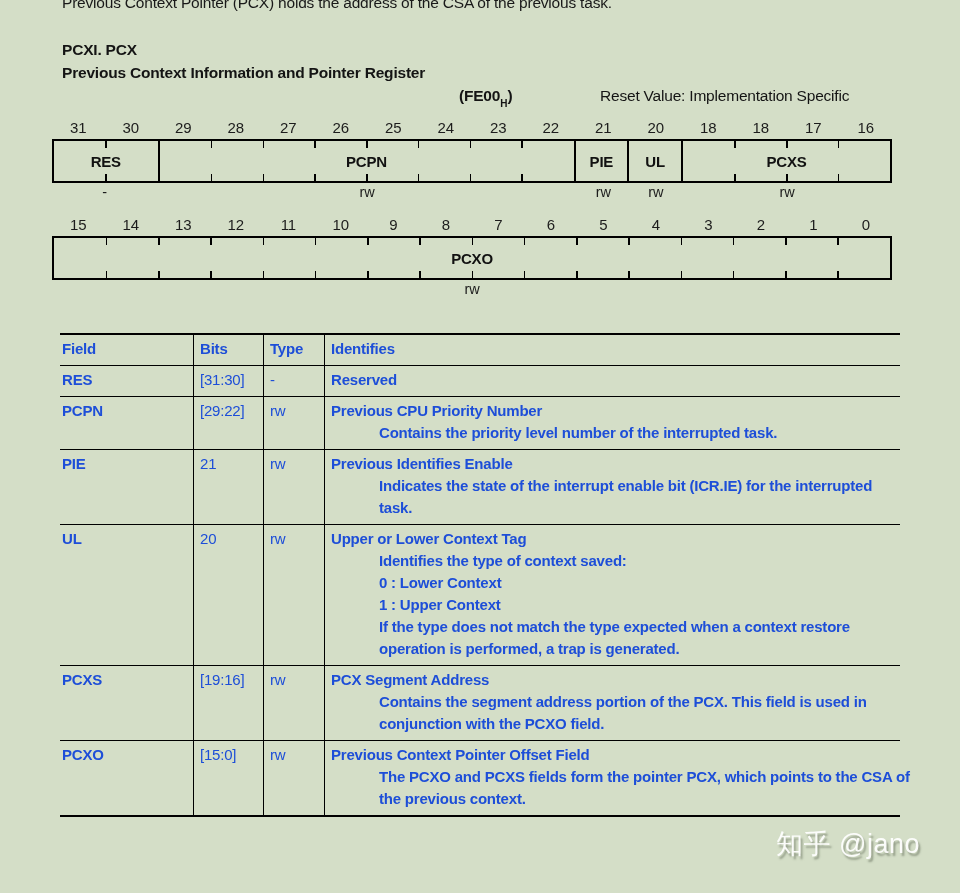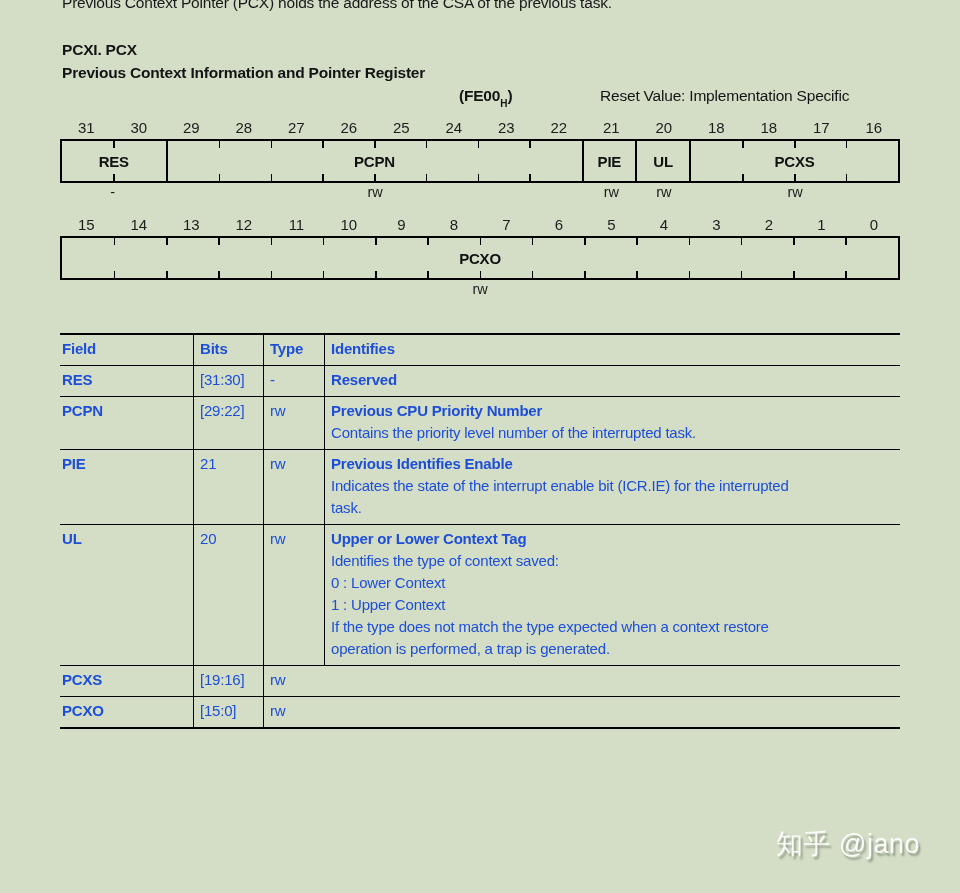"31" .diagram-row { left: 60px -> 52px }
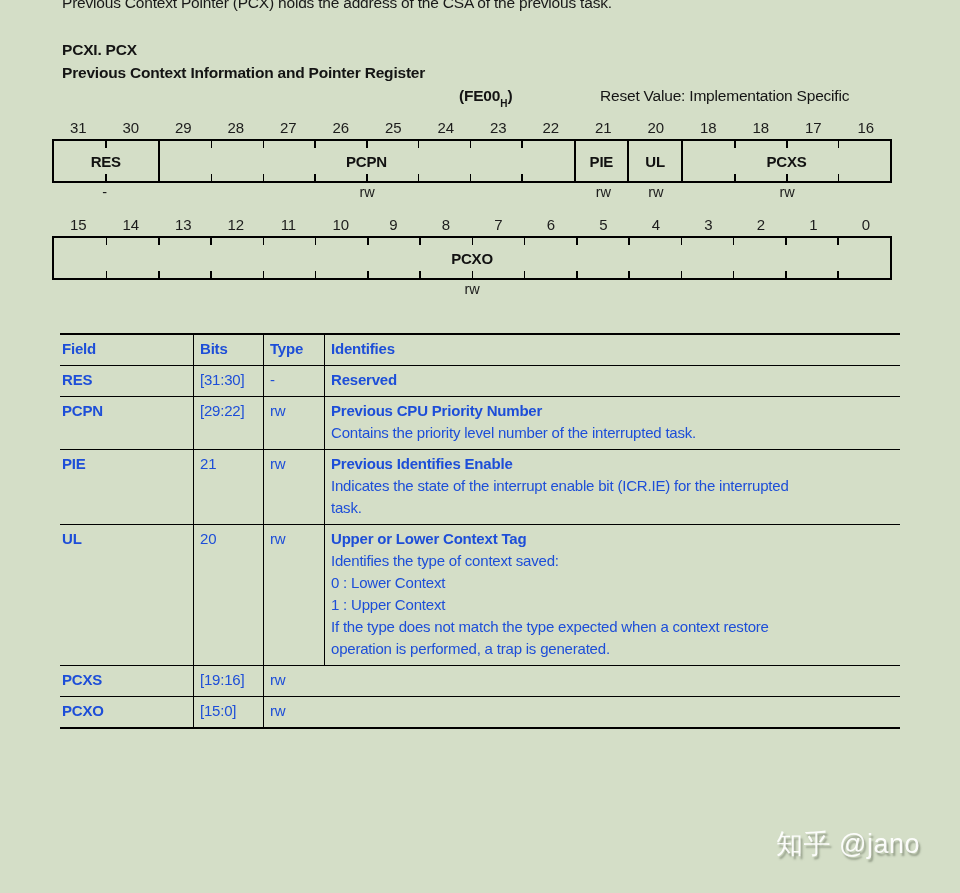"Contains the priority level number" .dline { font-weight: 400 -> 700; margin-left: none -> 48px }
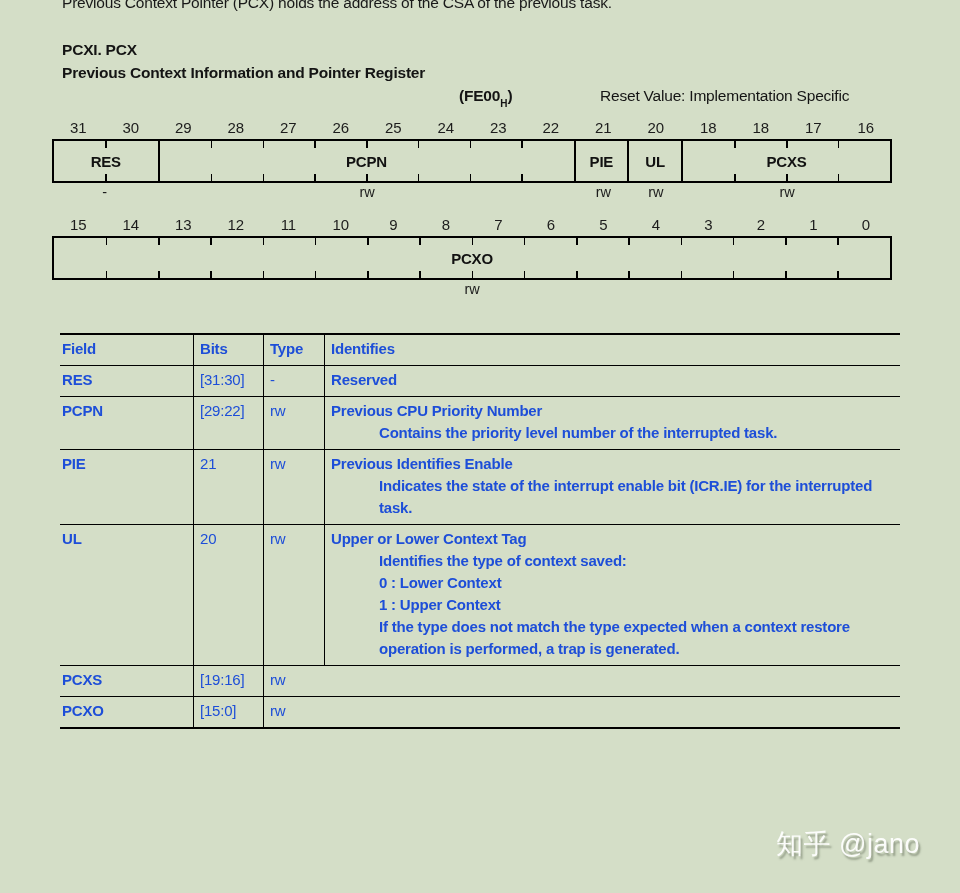"PCX Segment Address" div.tcell { html: none -> <div> <div>PCX Segment Address</div> <div>Contains the segment address portion of the PCX. This field is used in</div> <div>conjunction with the PCXO field.</div> </div> }
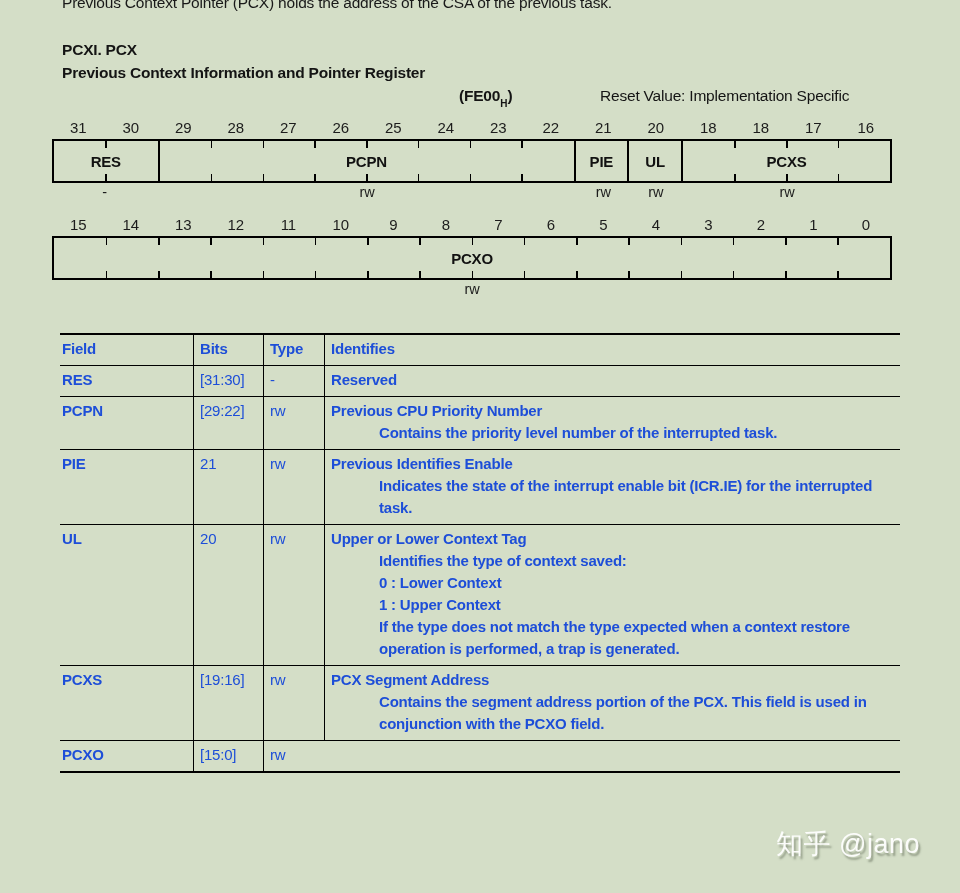"Previous Context Pointer Offset Field" div.tcell { html: none -> <div> <div>Previous Context Pointer Offset Field</div> <div>The PCXO and PCXS fields form the pointer PCX, which points to the CSA of</div> <div>the previous context.</div> </div> }
